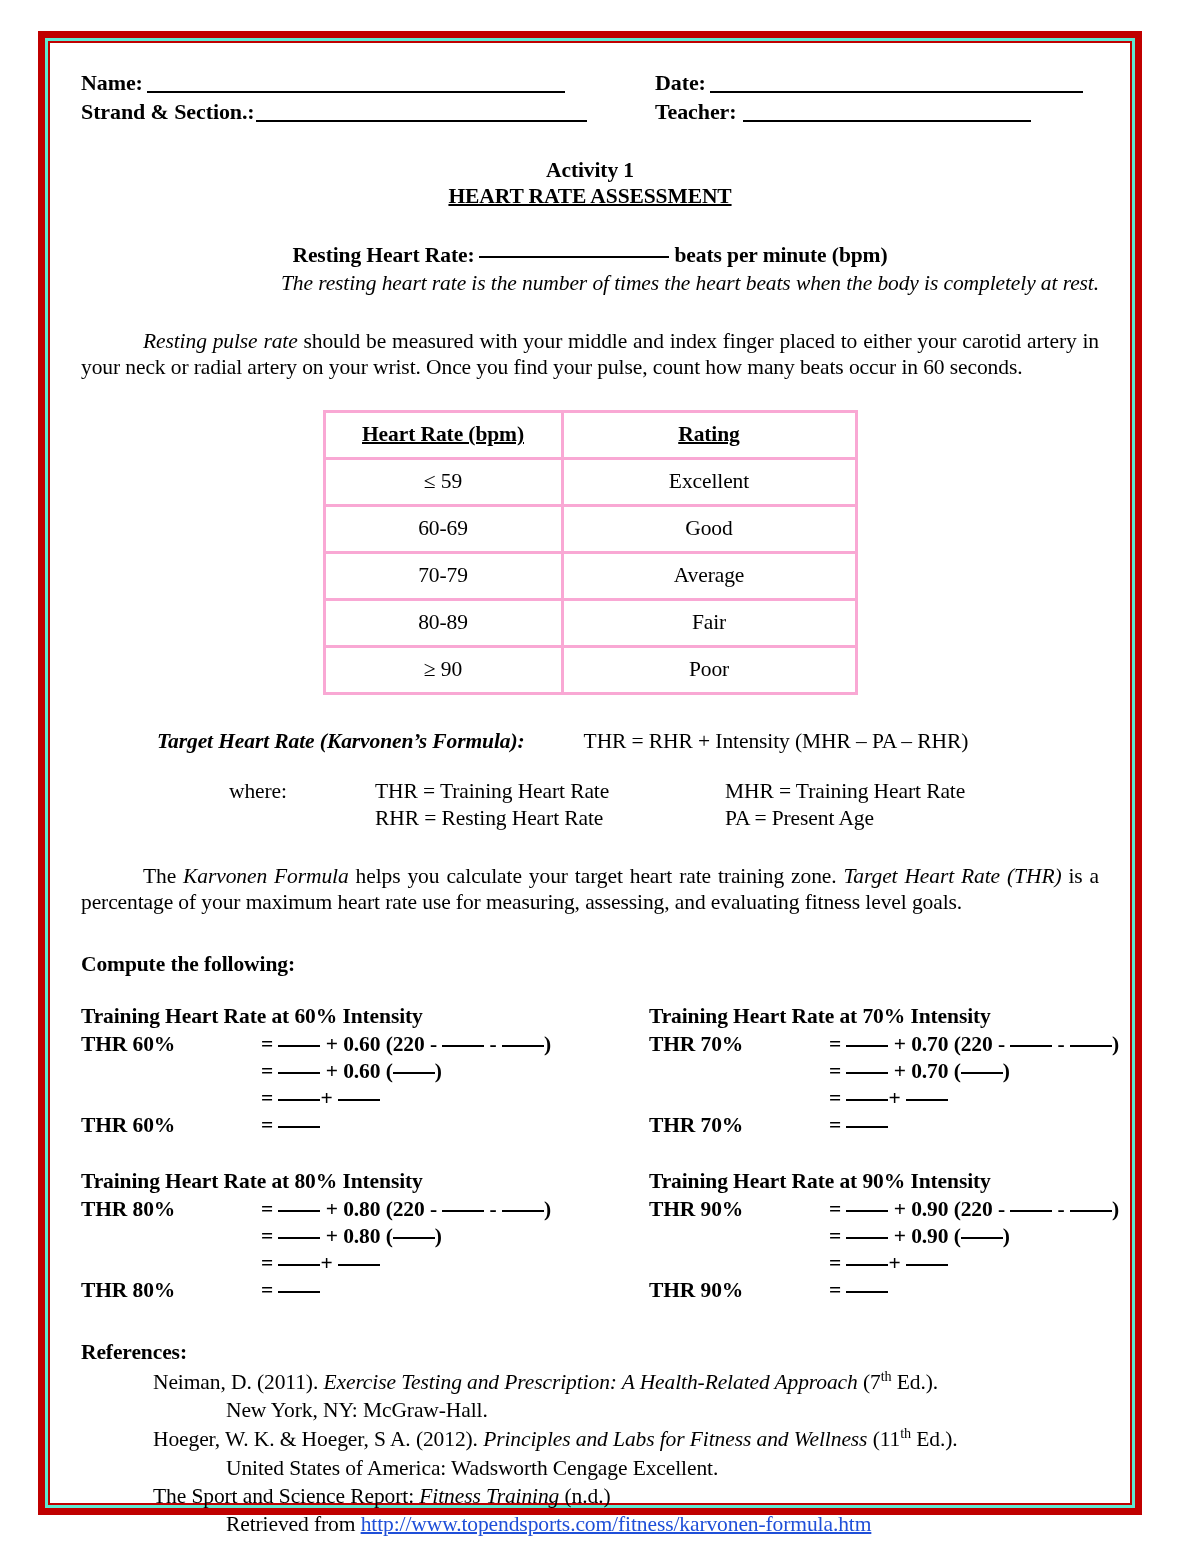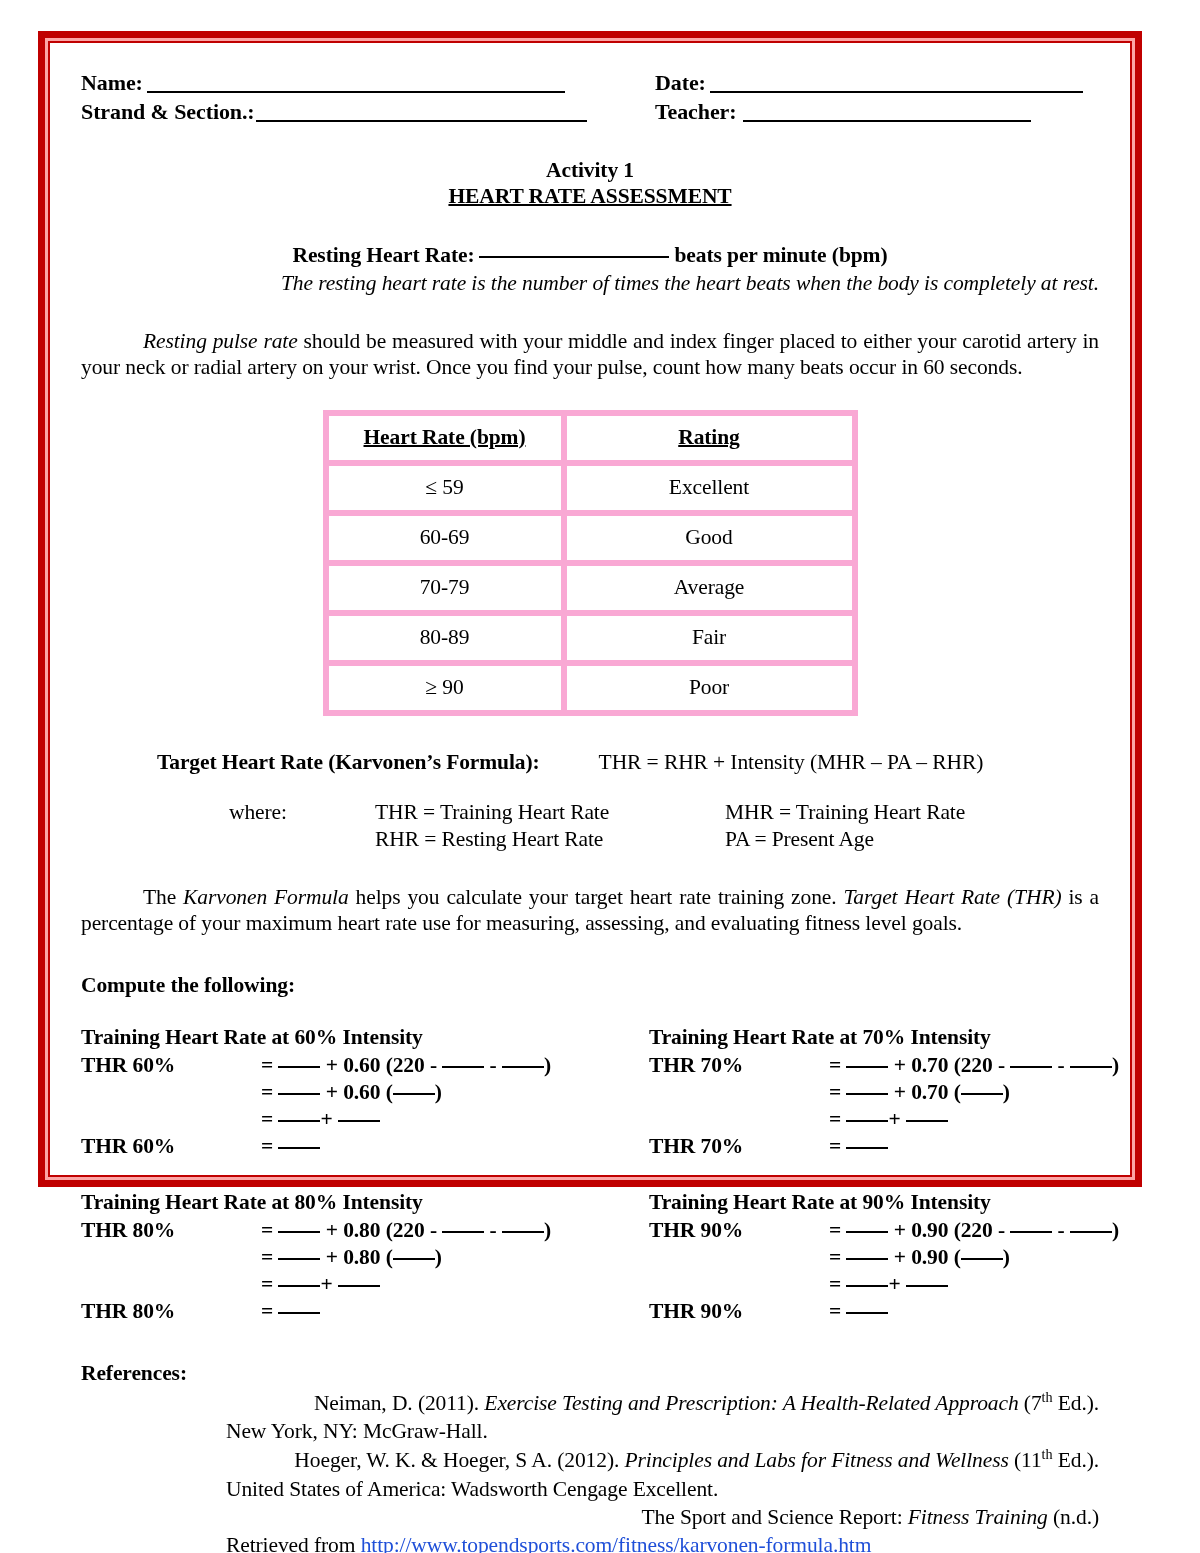"Name:" .page { background: #fca5a5 -> #5eead4; height: 1156px -> 1484px }
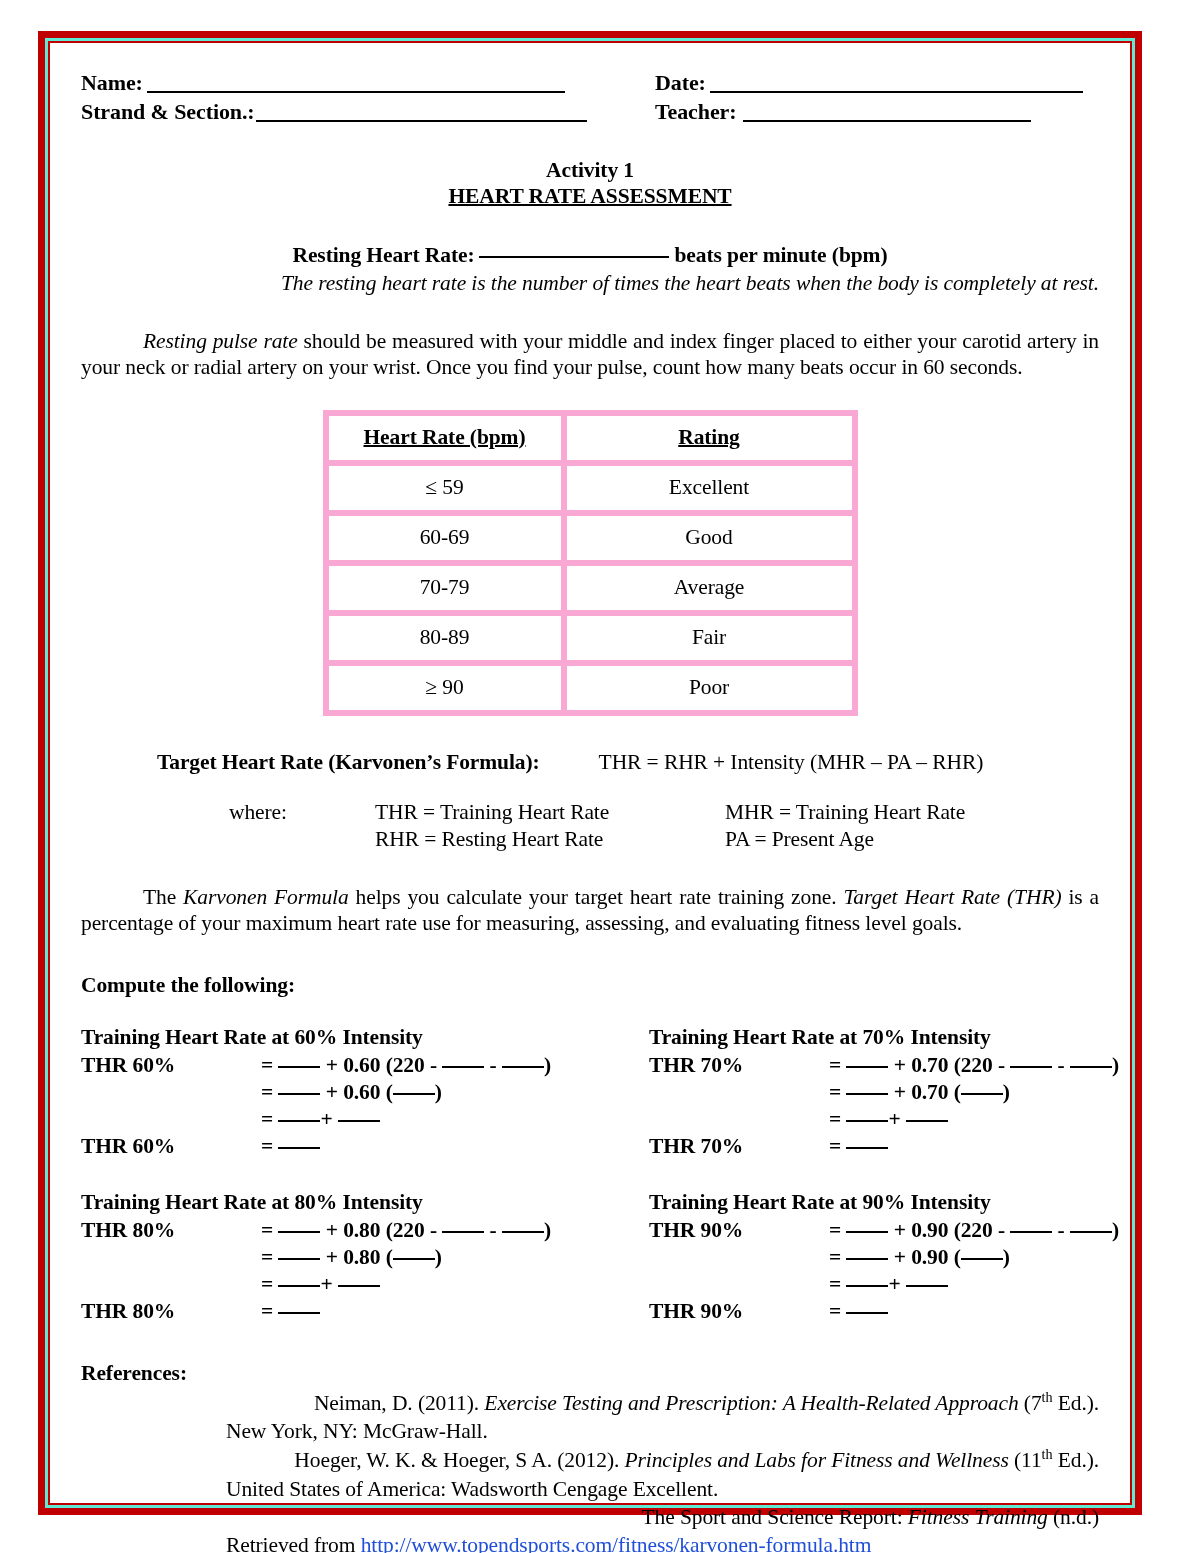"Heart Rate (bpm)" table.rating td, table.rating th { border: 6px solid #f9a8d4 -> 3px solid #f9a8d4 }
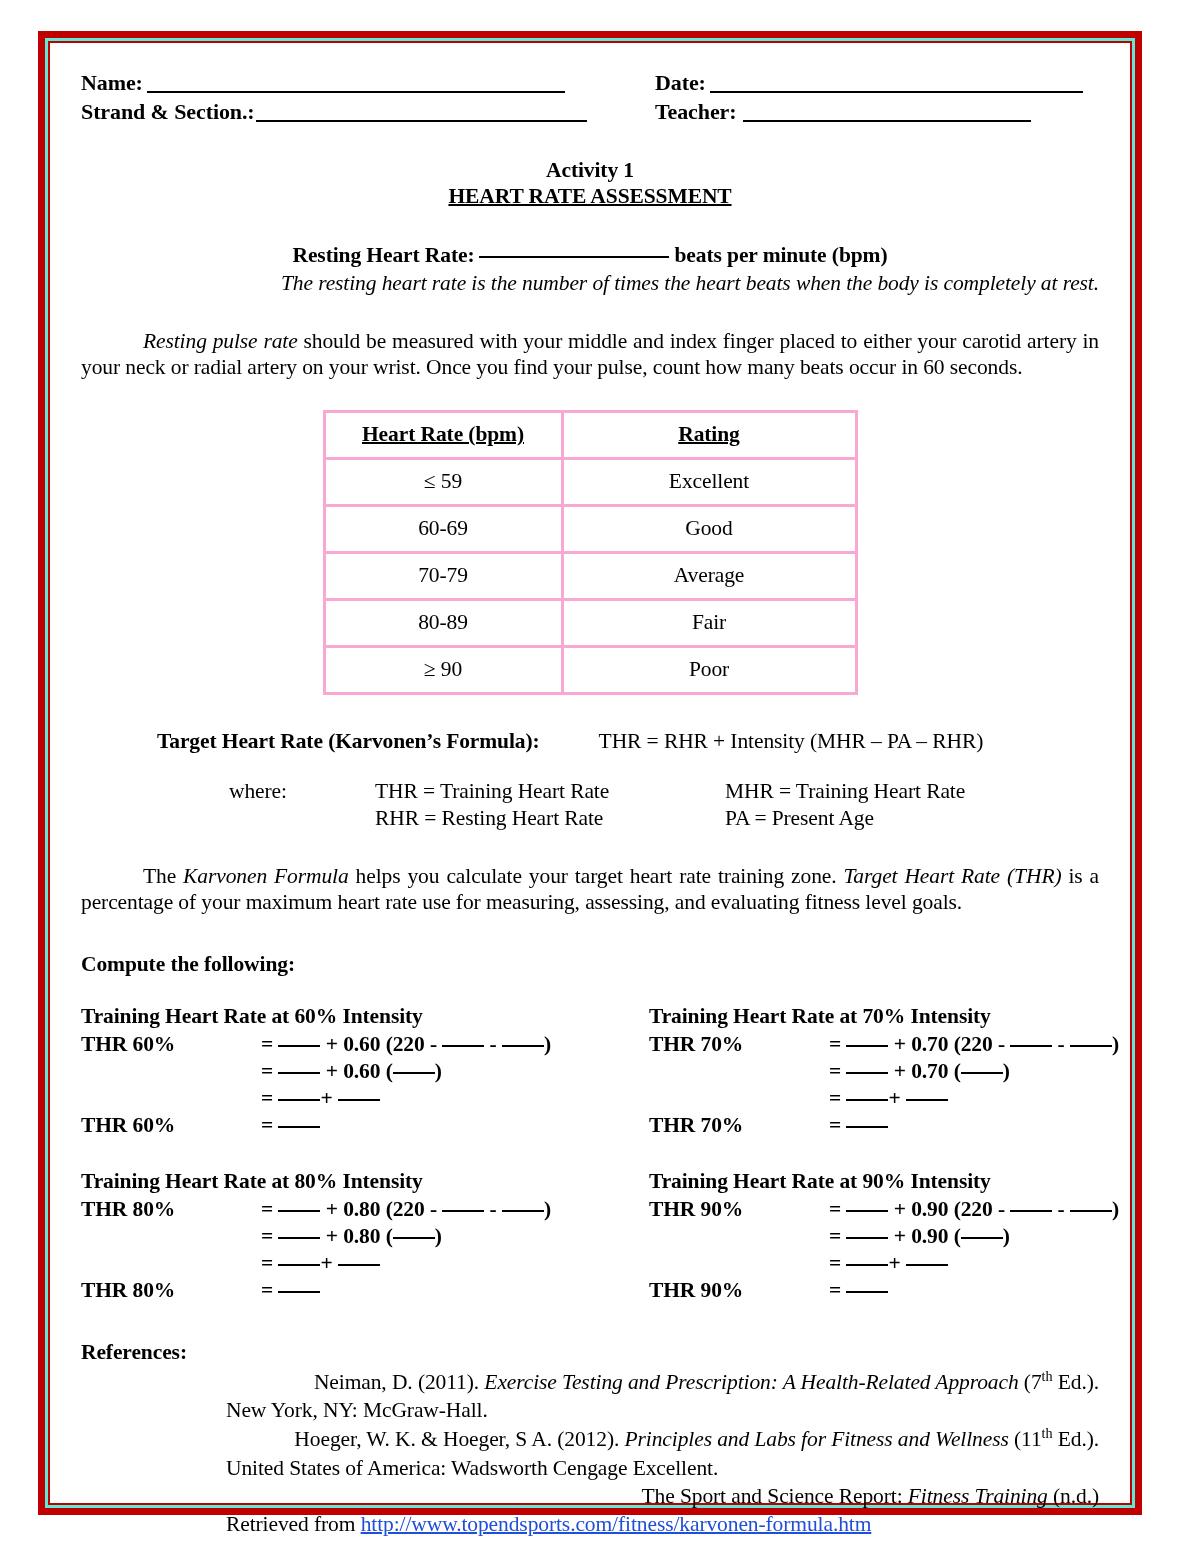"Target Heart Rate (Karvonen’s Formula):" .karv .k-label { font-style: none -> italic }
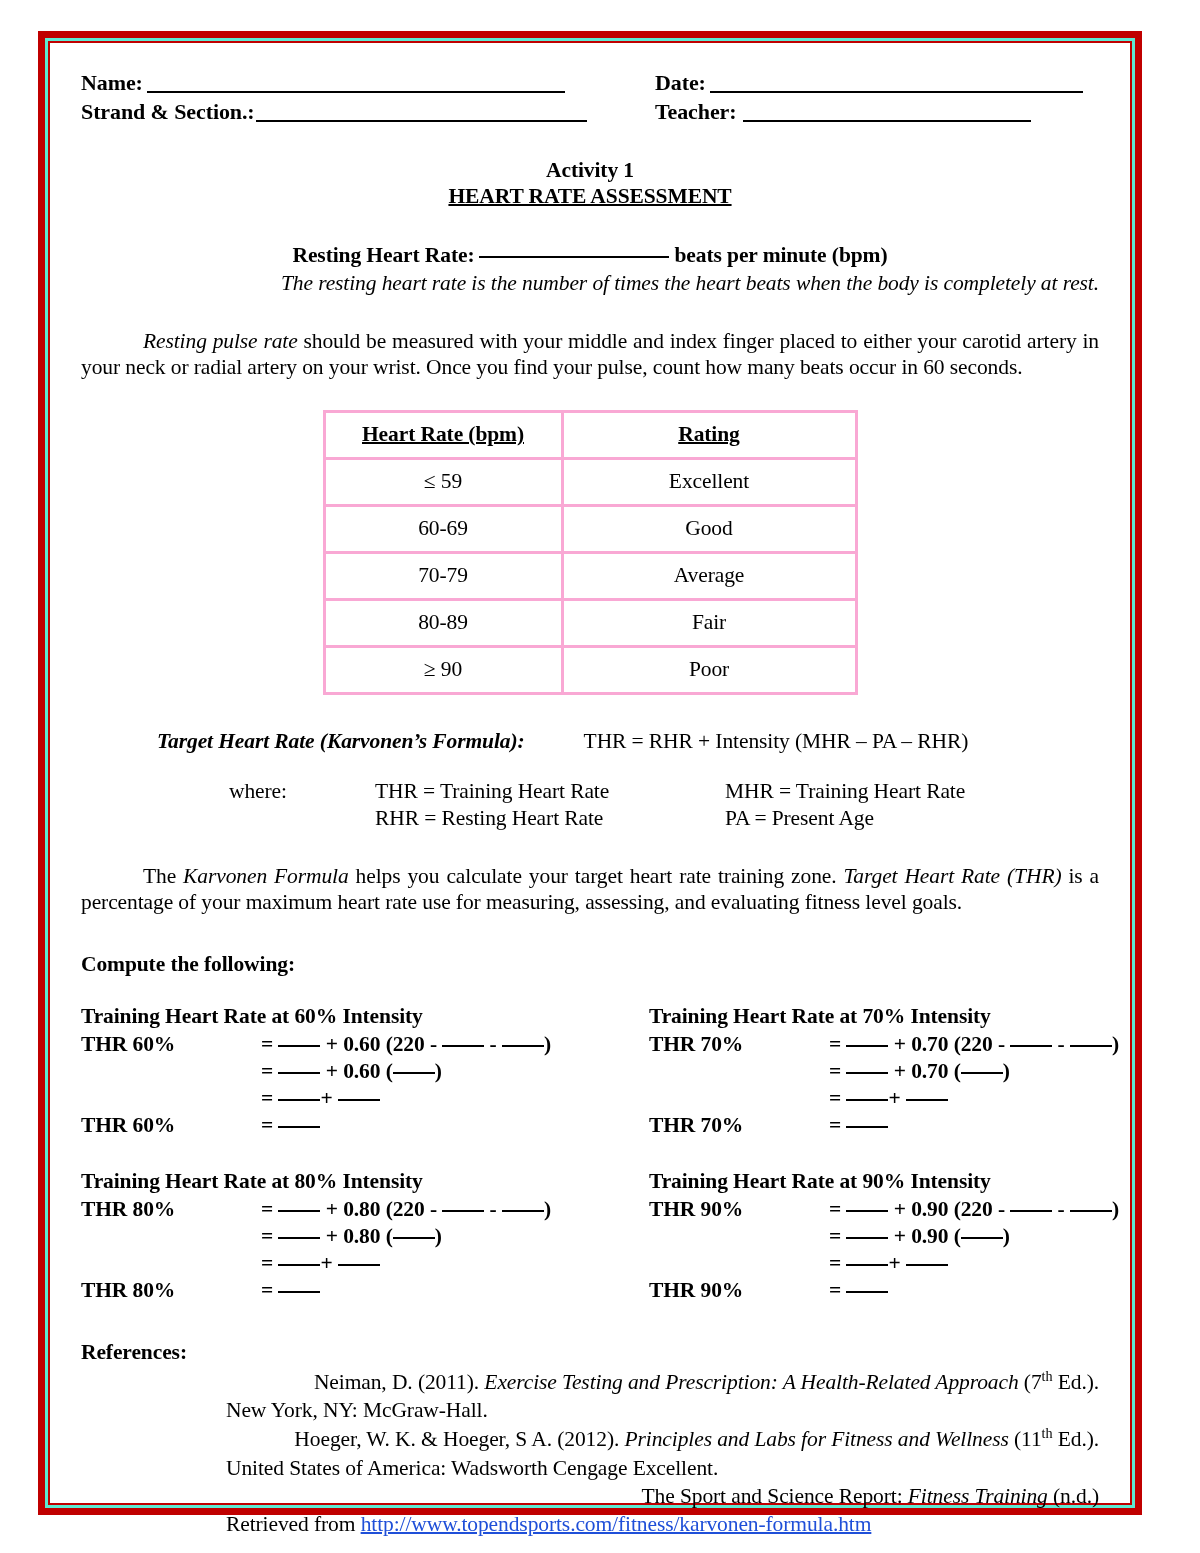"Neiman, D. (2011). Exercise Testing" .ref.l1 { text-align: right -> none }
